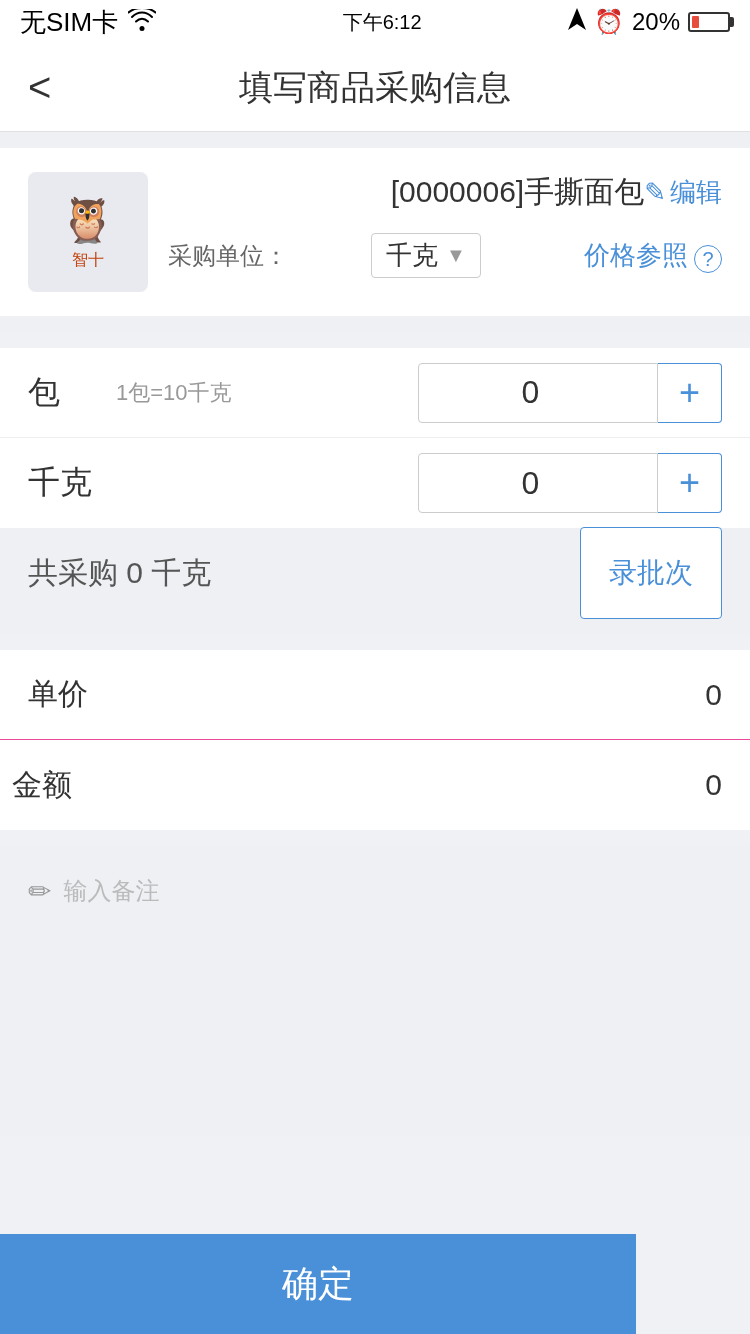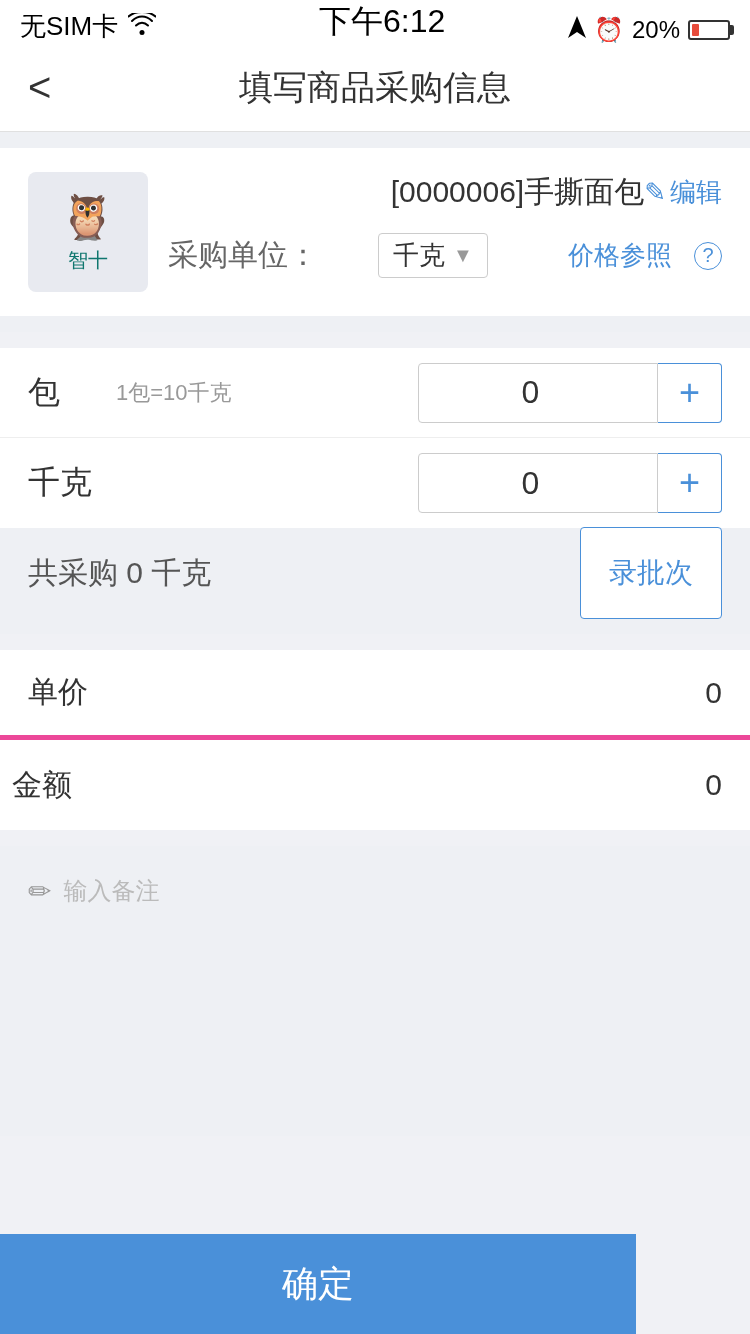"无SIM卡" .status-bar { align-items: flex-end -> center; padding: 0 20px -> 13px 20px }
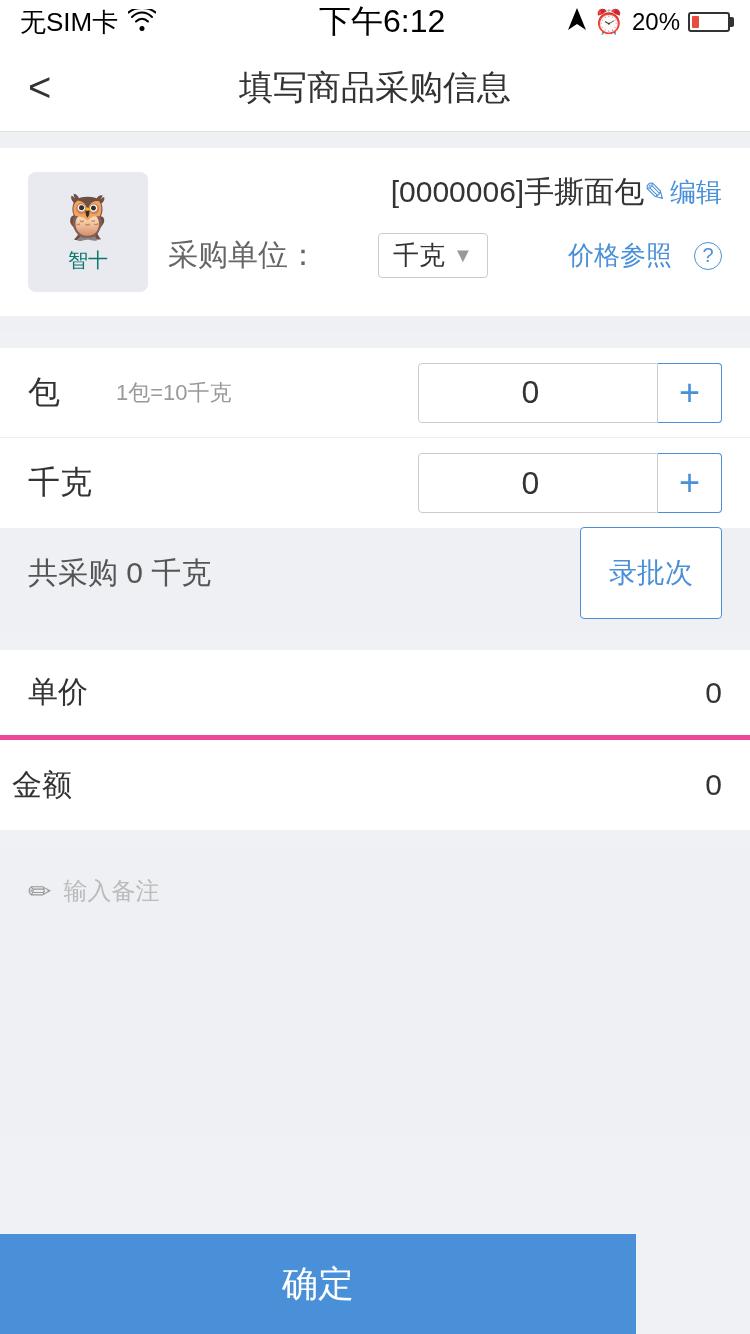"下午6:12" .status-center { font-size: 32px -> 20px }
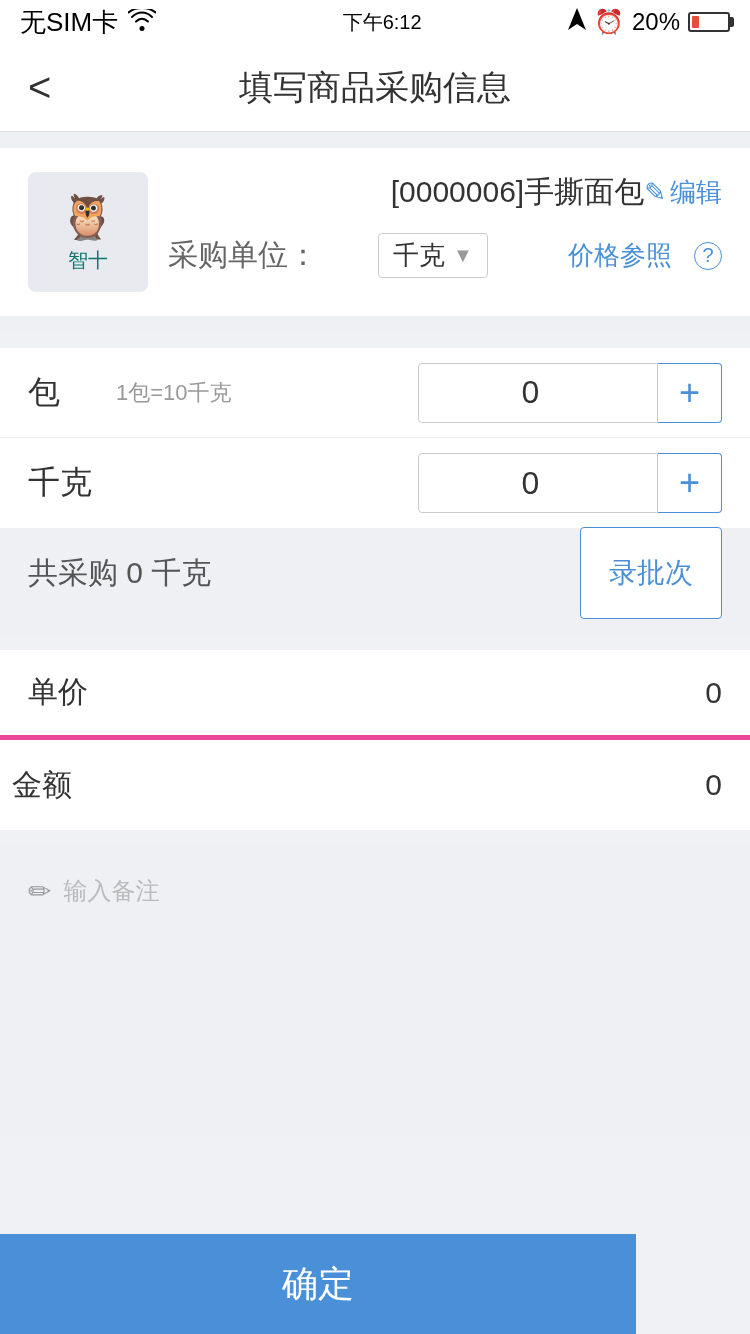"智十" .product-thumb-text { color: #0f766e -> #c2410c; font-size: 20px -> 16px }
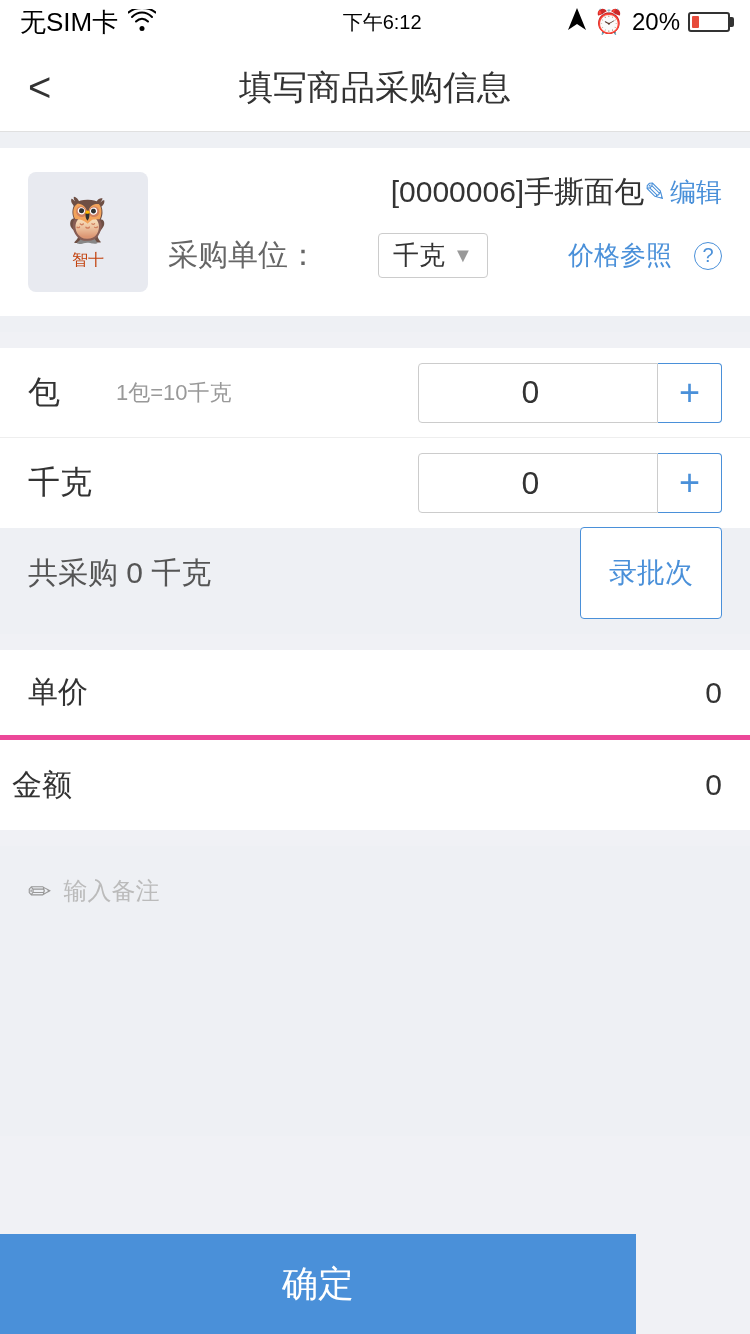"采购单位：" .unit-label { font-size: 30px -> 24px }
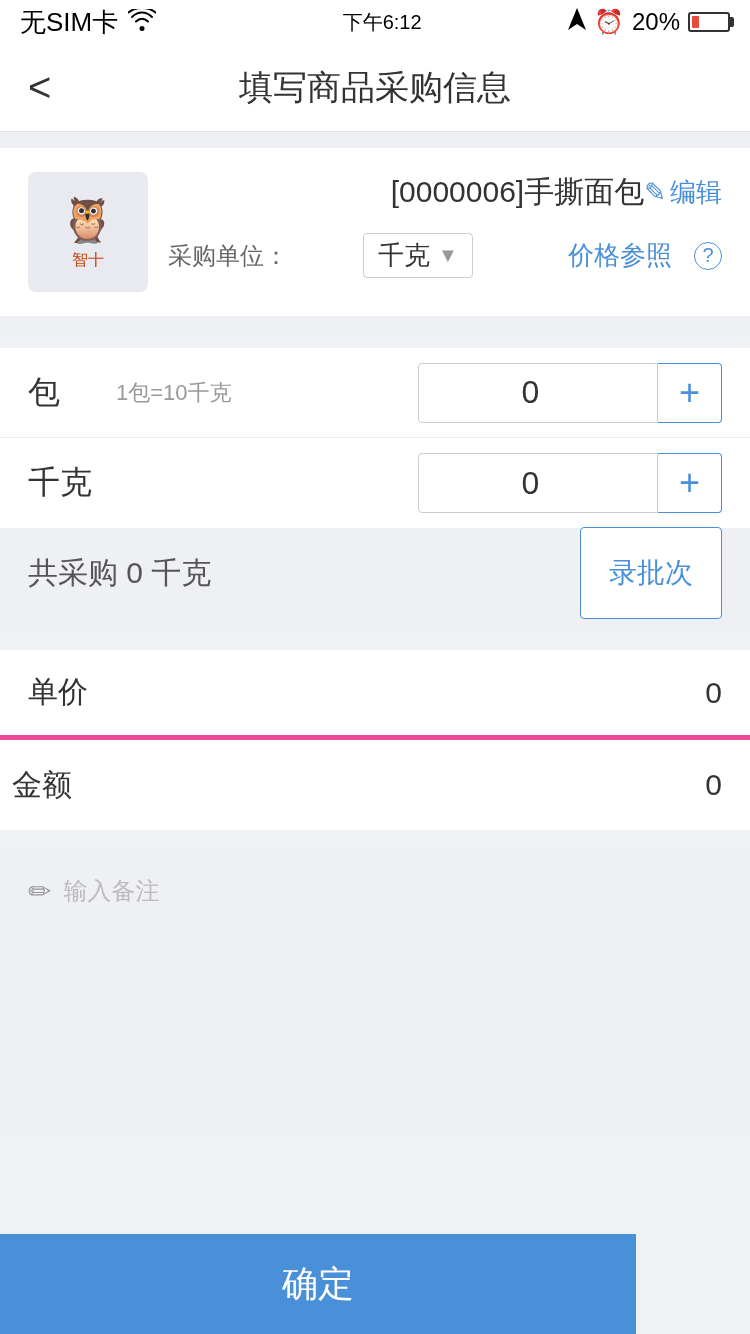"价格参照" .price-ref { align-items: center -> flex-end; gap: 22px -> 6px }
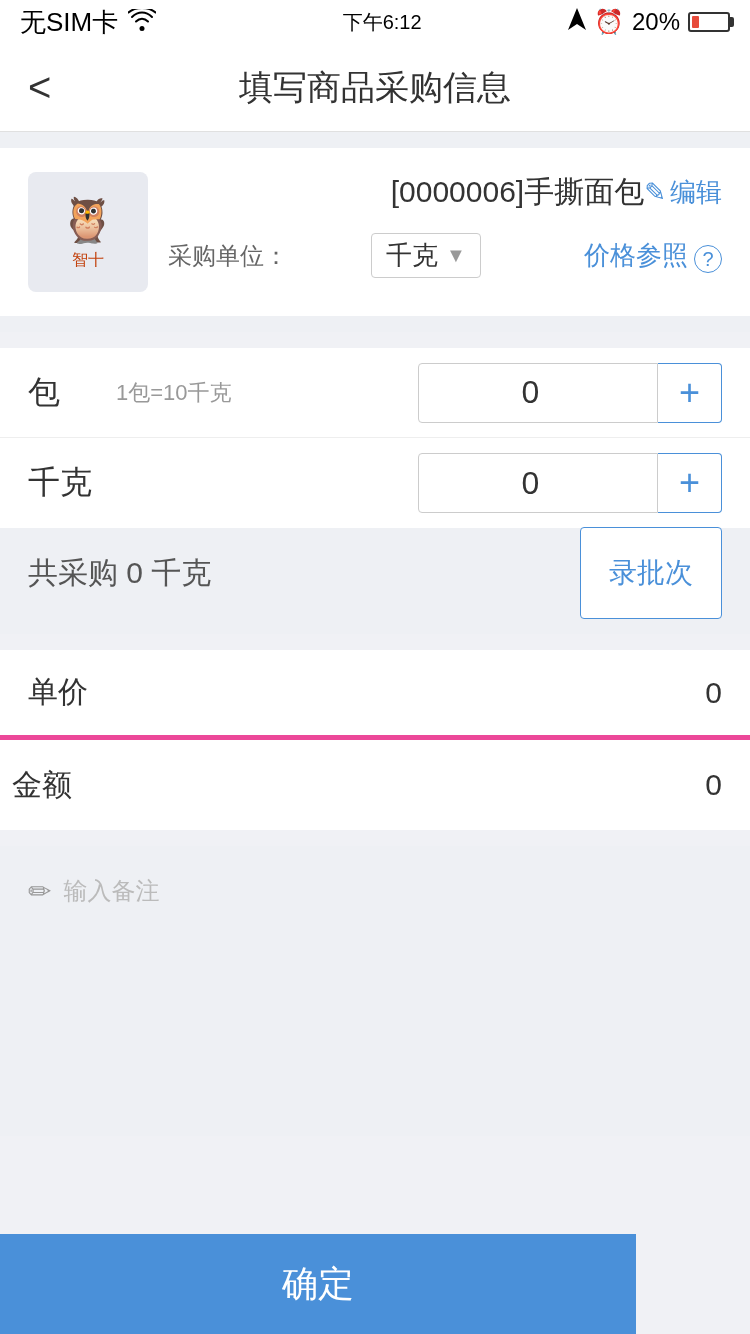"单价" .price-row { border-bottom: 5px solid #ec4899 -> 1px solid #ec4899 }
